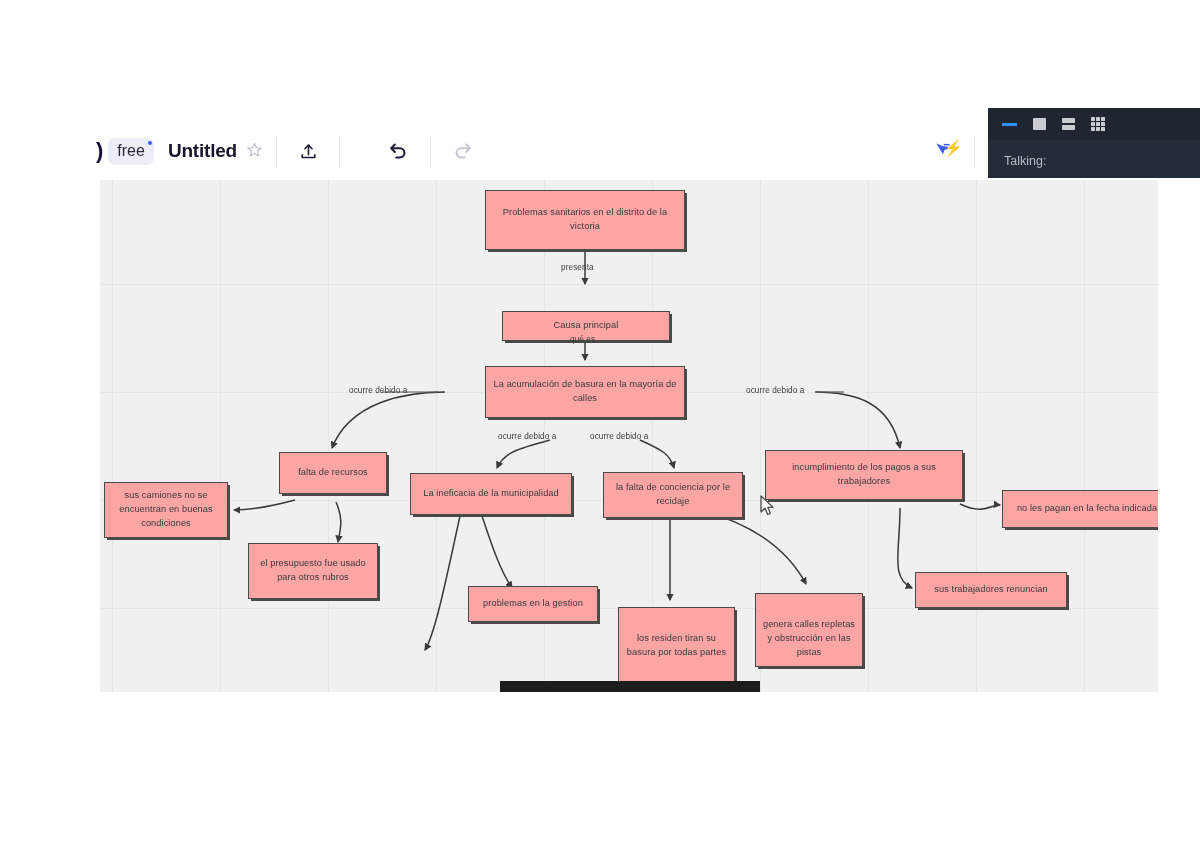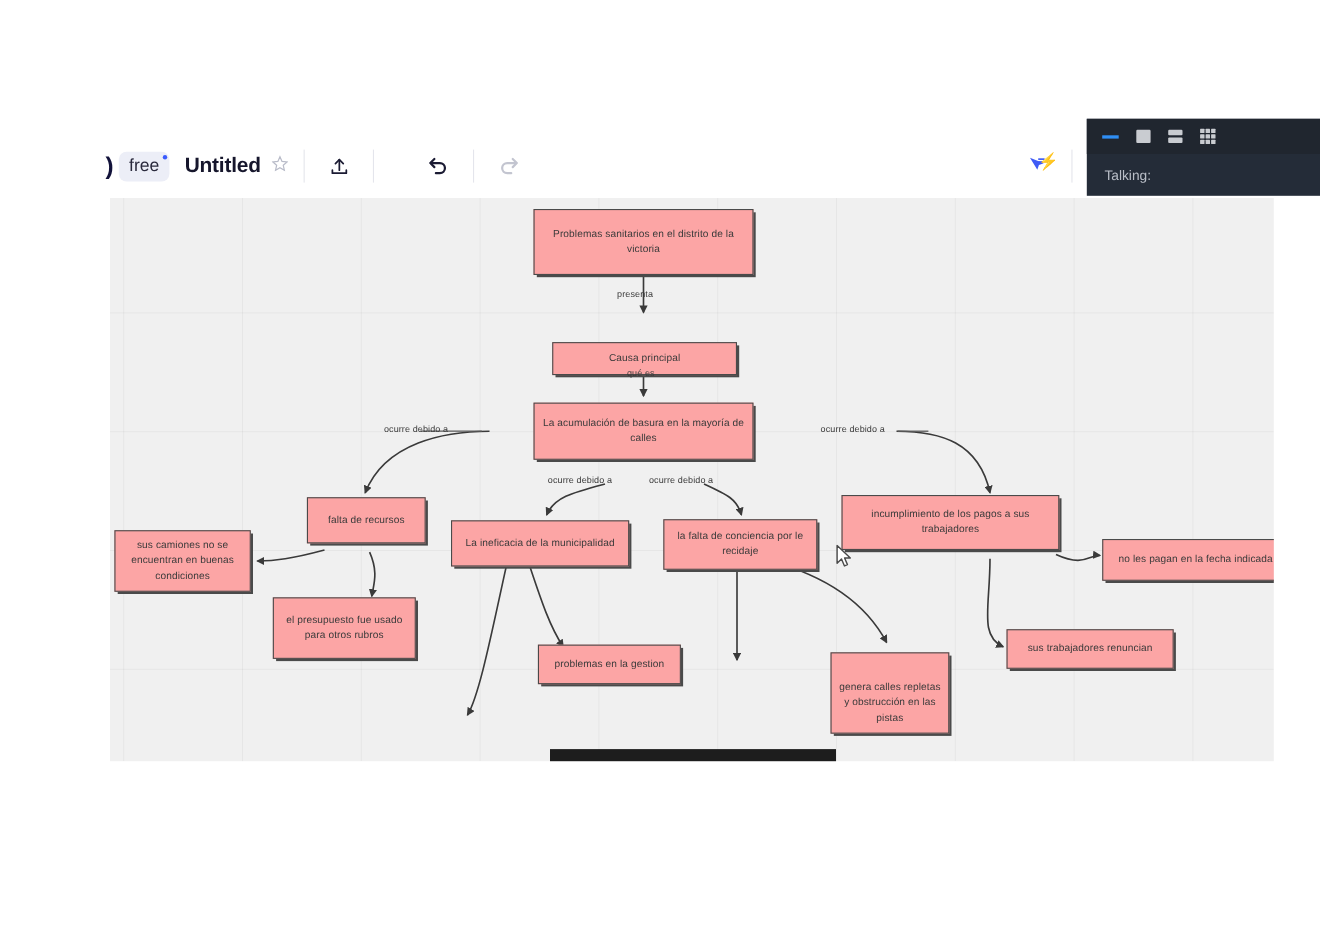"problemas en la gestion" div.node { left: 389px -> 368px }
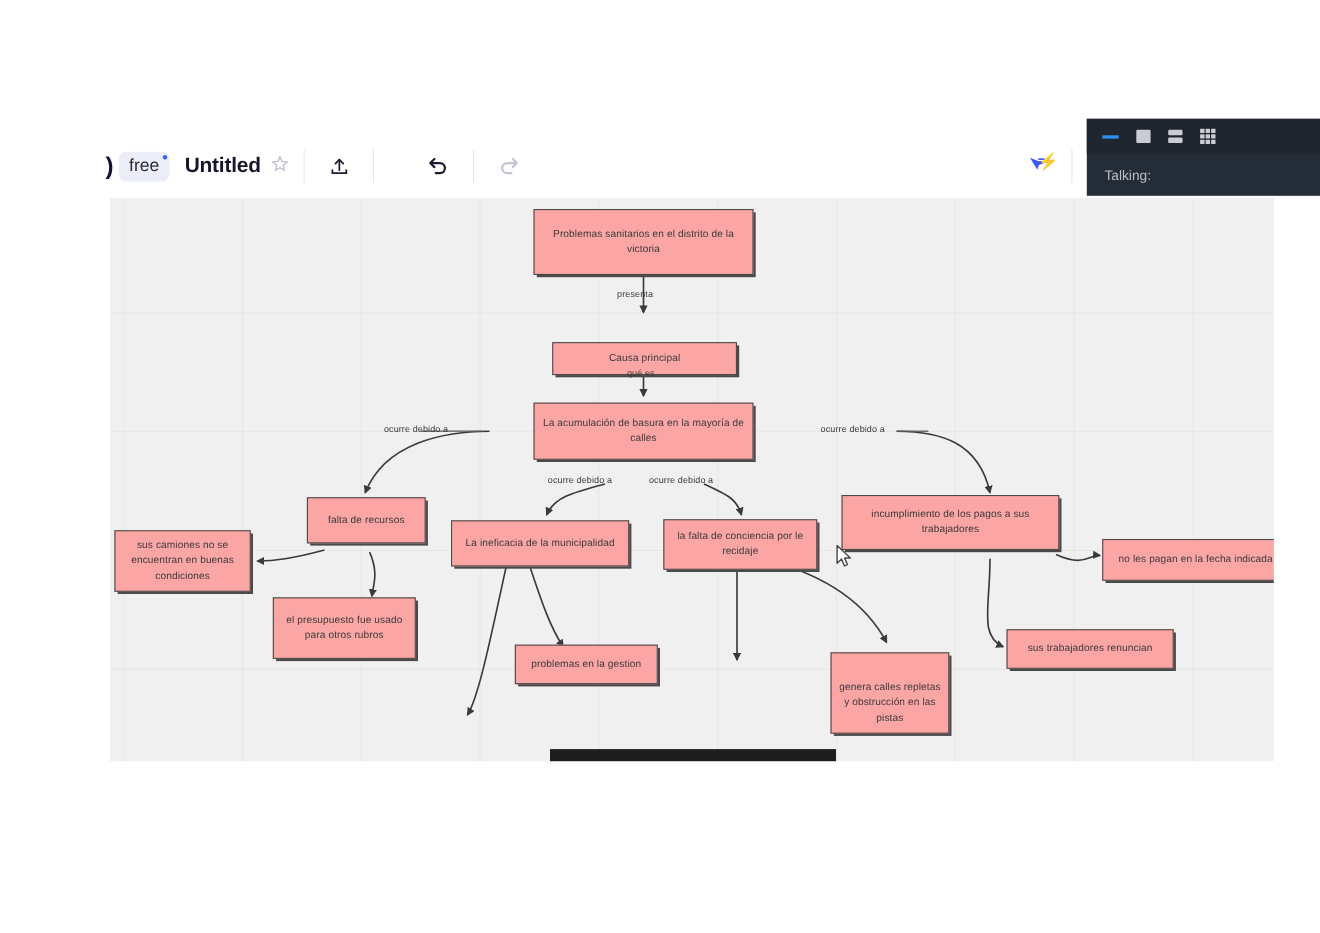"los residen tiran su basura" div.node { html: none -> <div> <span>los residen tiran su basura por todas partes</span> </div> }
